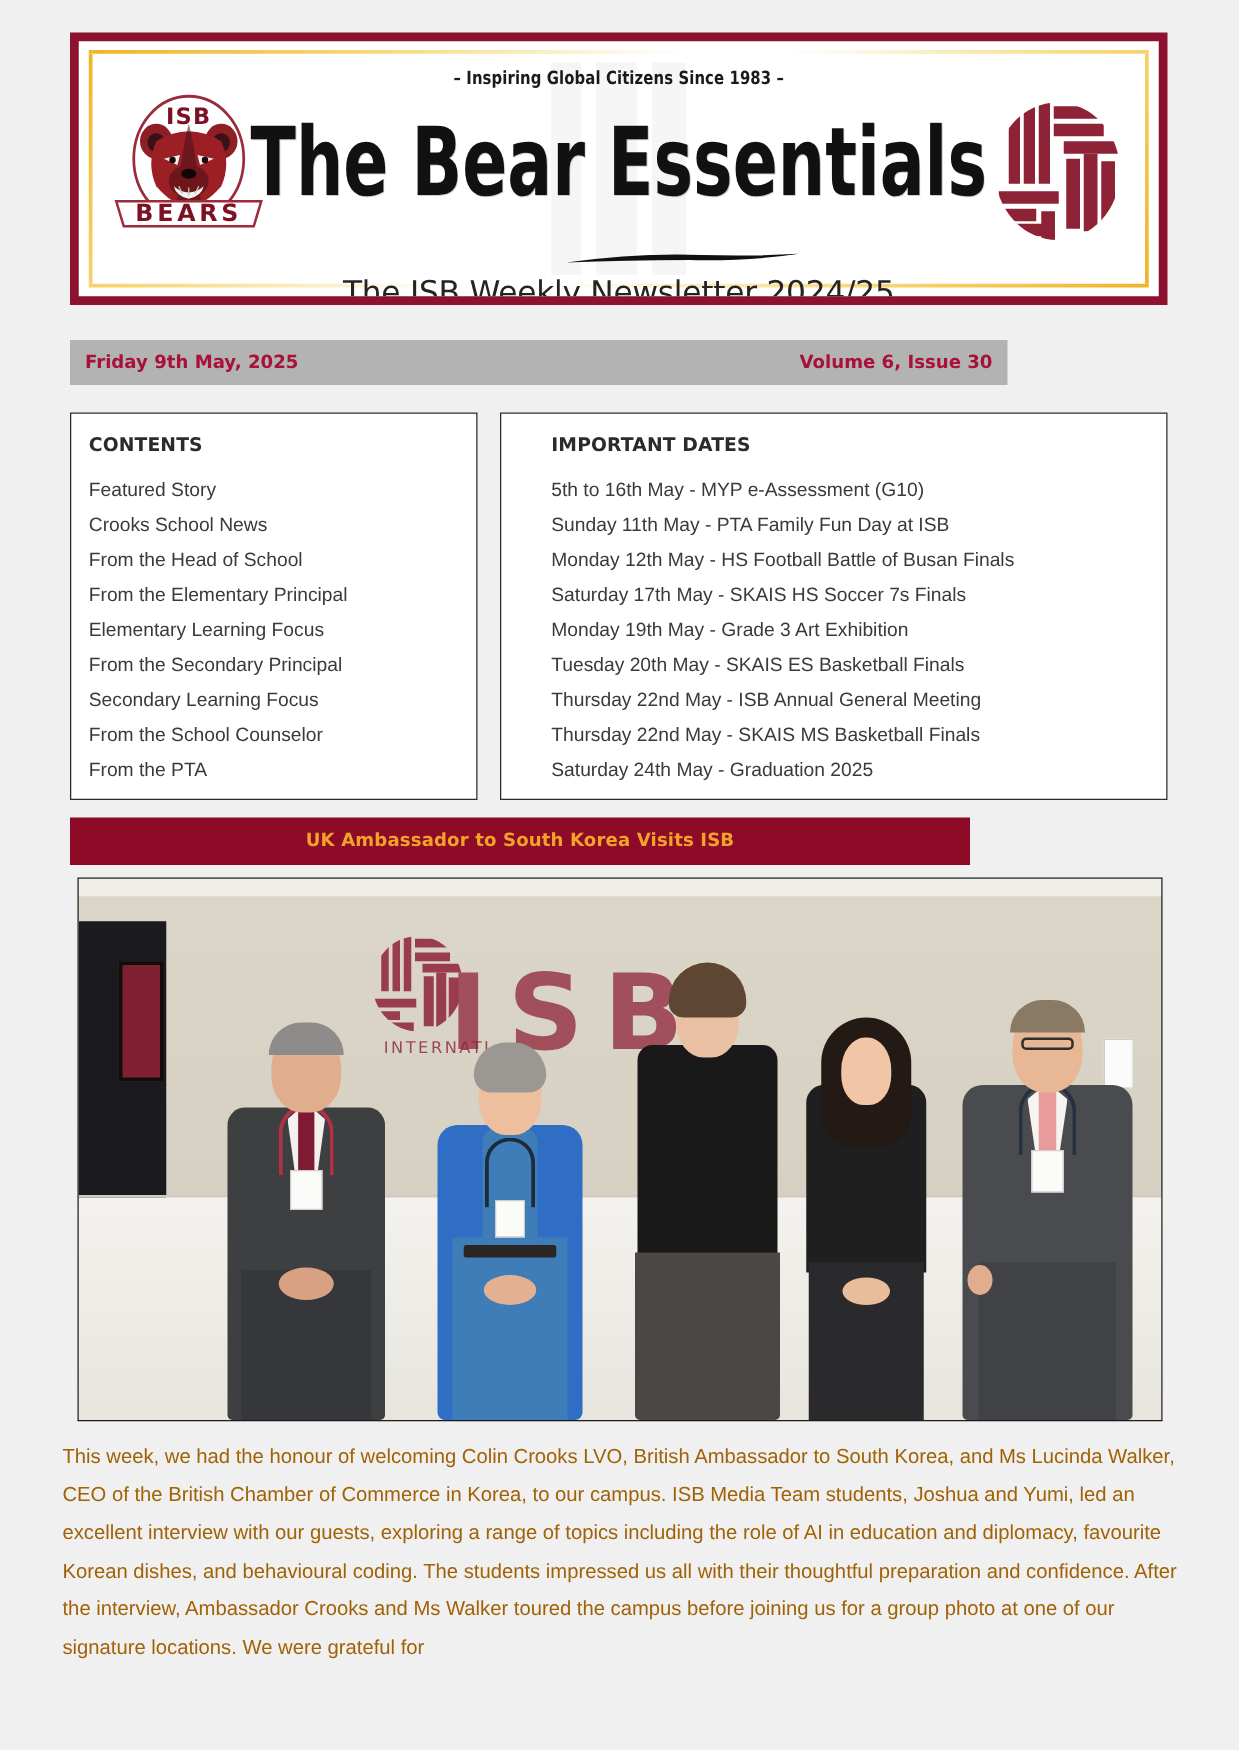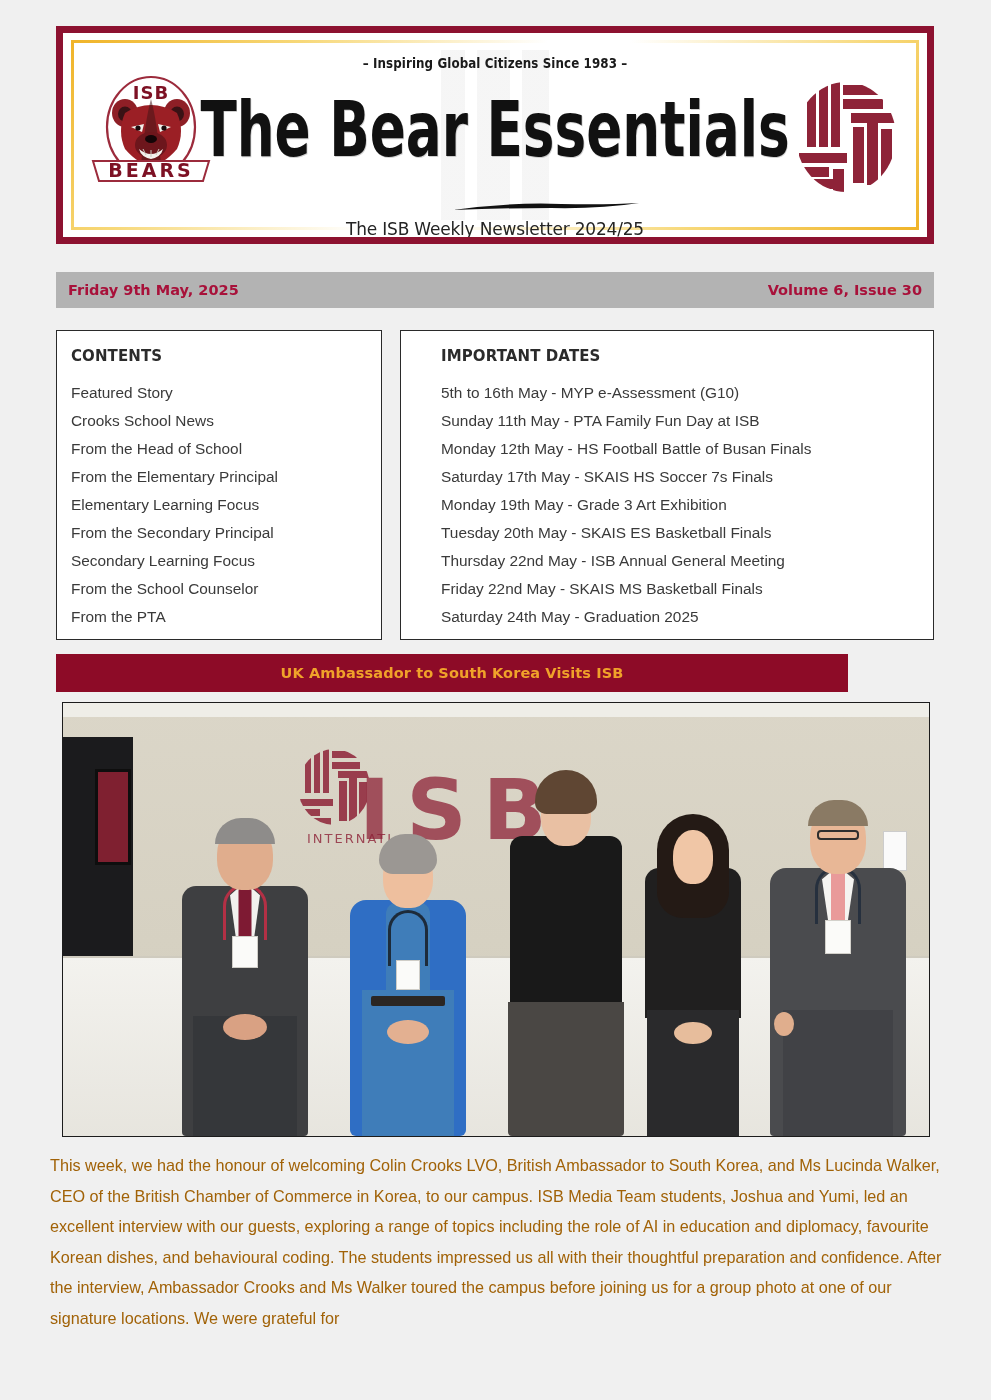"The ISB Weekly Newsletter 2024/25" .mast-sub { font-size: 17px -> 25px }
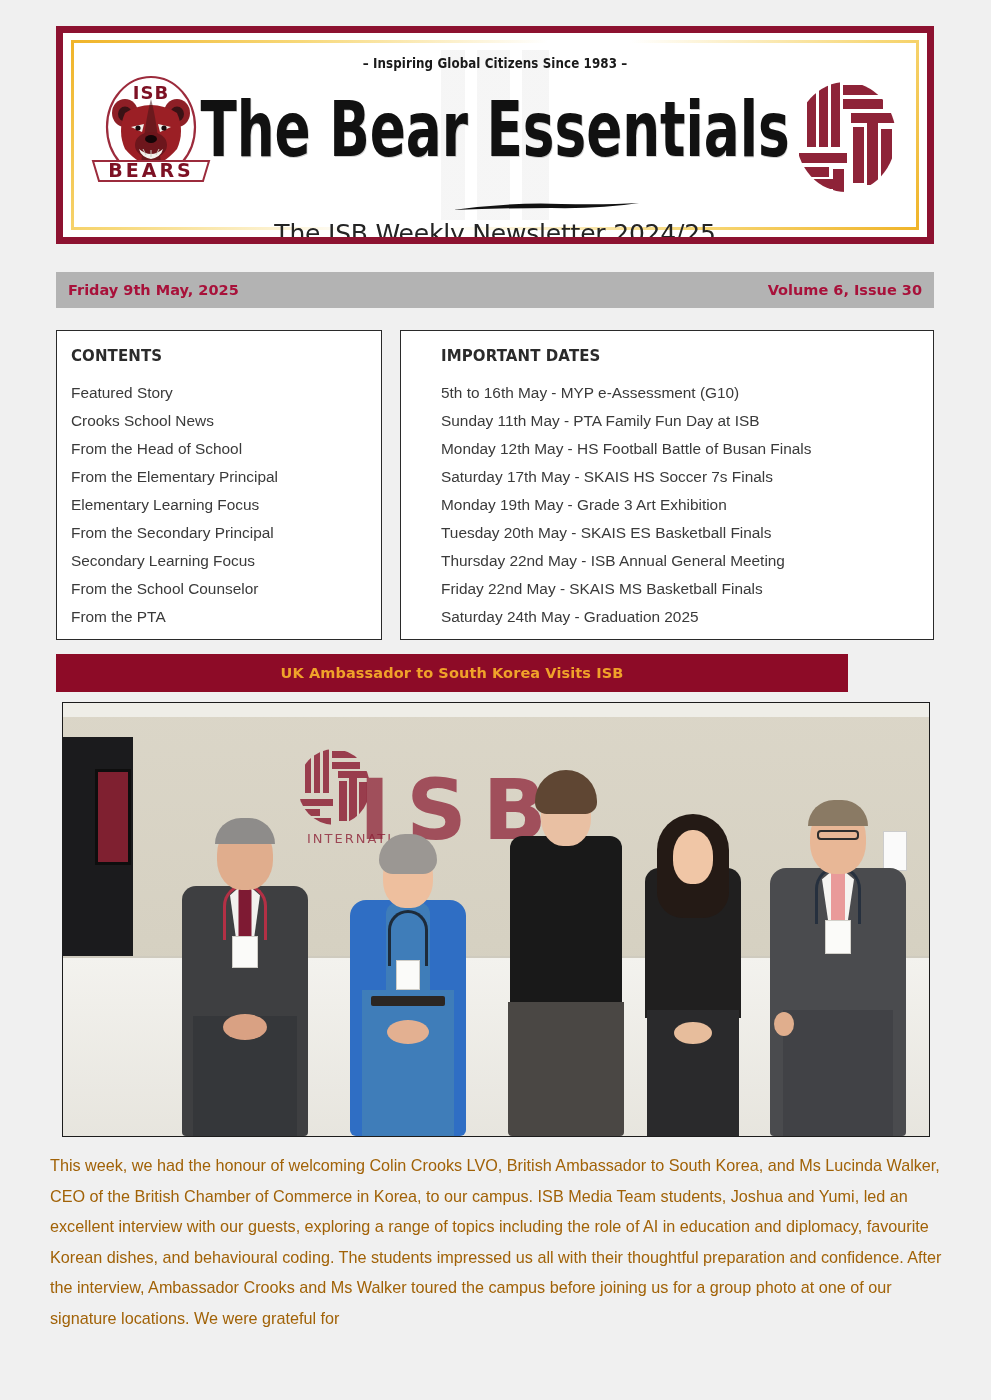"Friday 9th May, 2025" .datebar { width: 878px -> 750px }
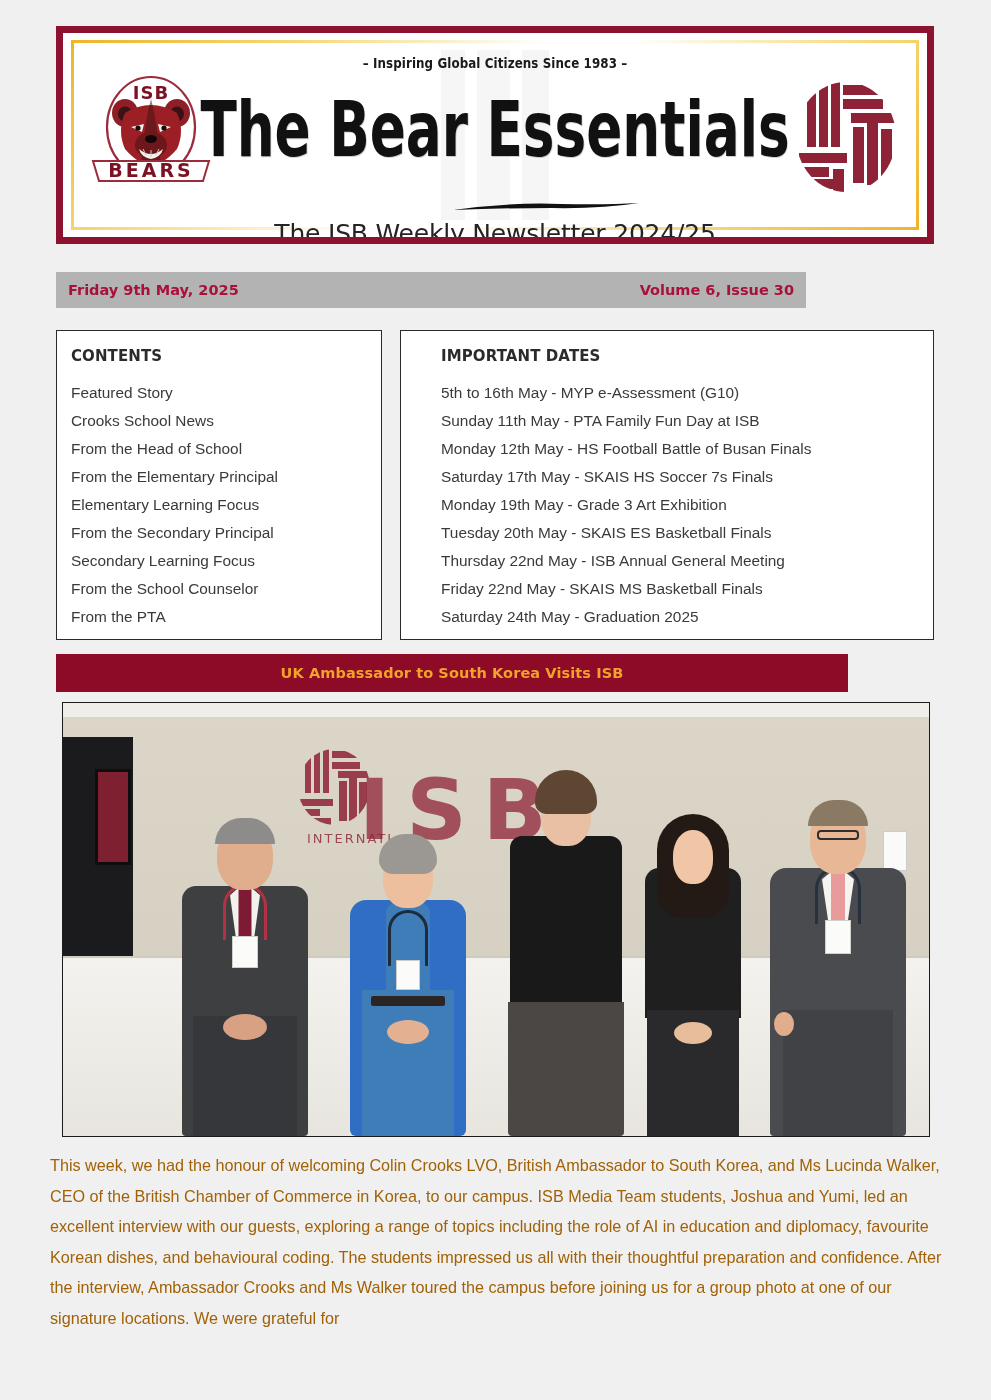"Friday 22nd May - SKAIS" li { text: Friday -> Thursday }
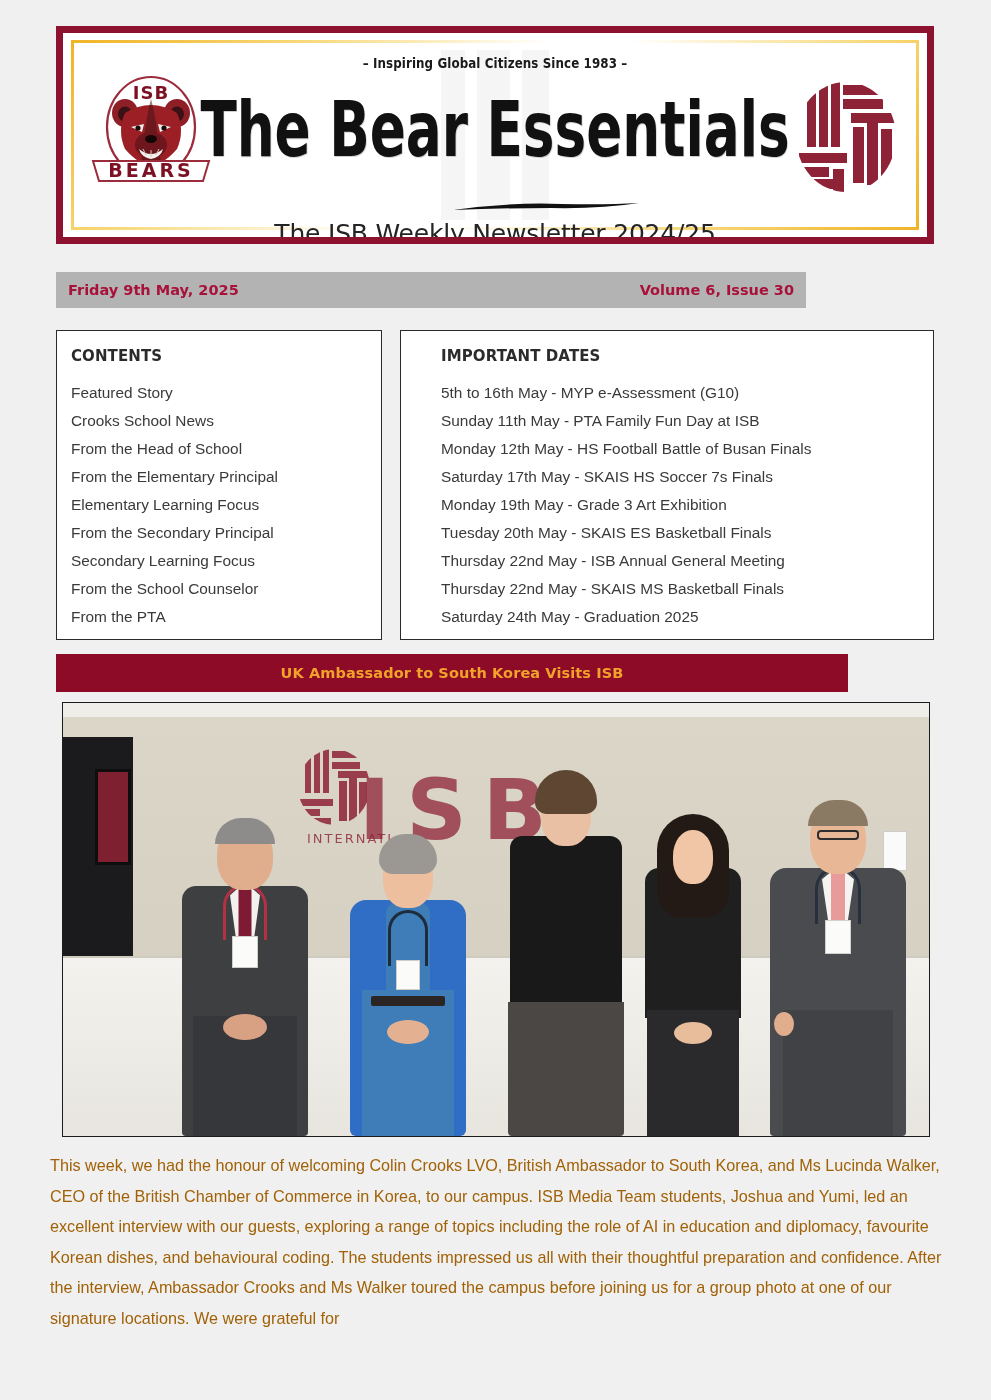"UK Ambassador to South Korea" .feature-banner { width: 792px -> 720px }
